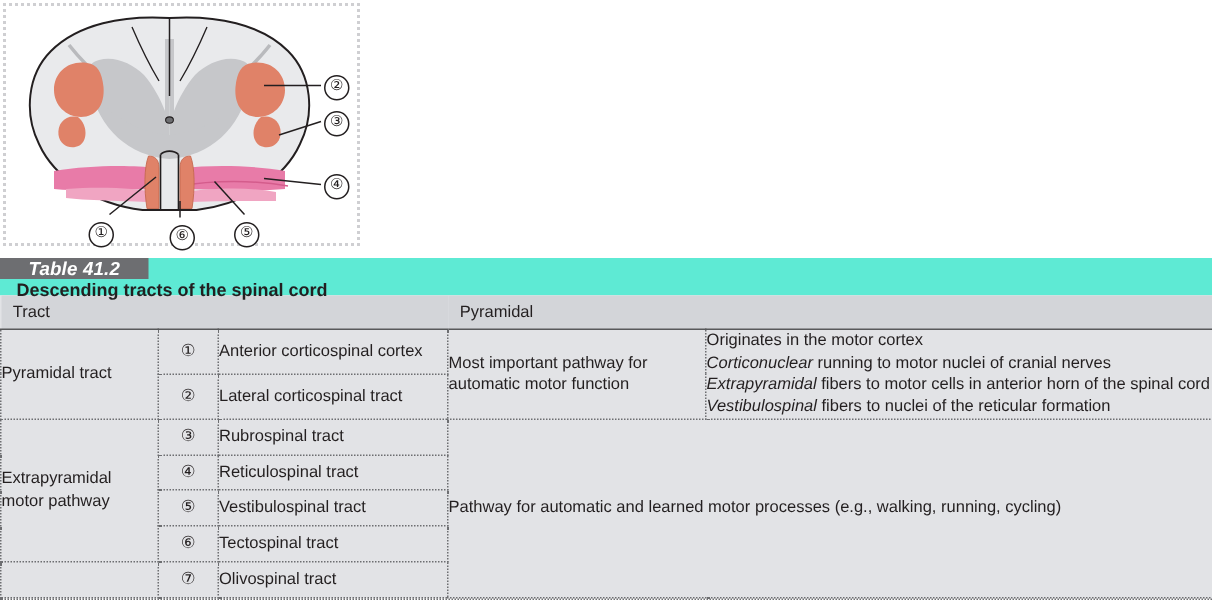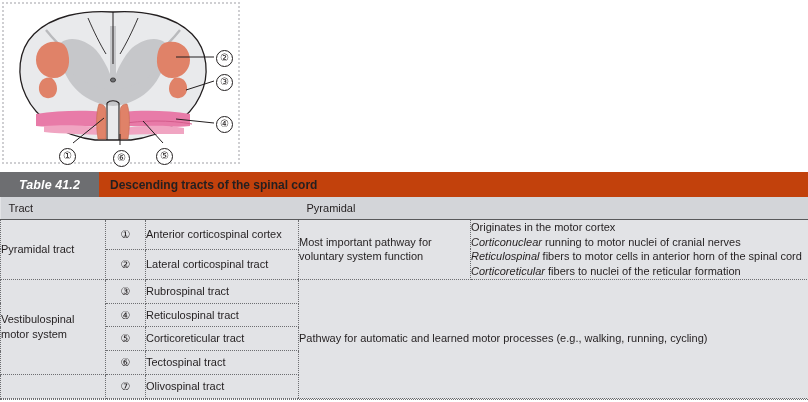"Table 41.2" #table-titlebar { background: #c2410c -> #5eead4; flex-direction: none -> column }
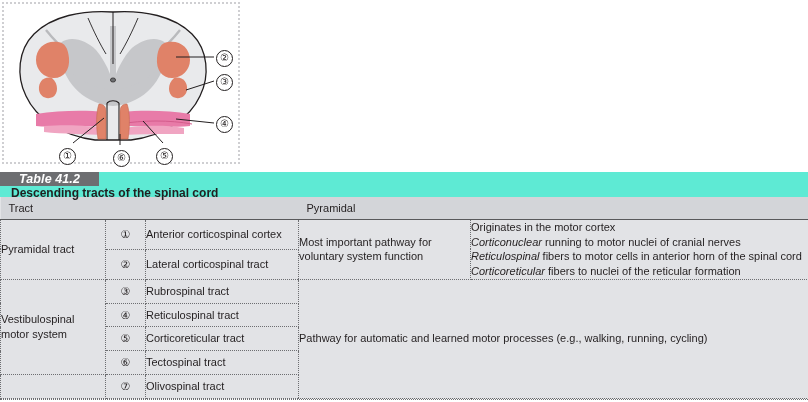"Most important pathway for voluntary" td.cell { text: voluntary system -> automatic motor }
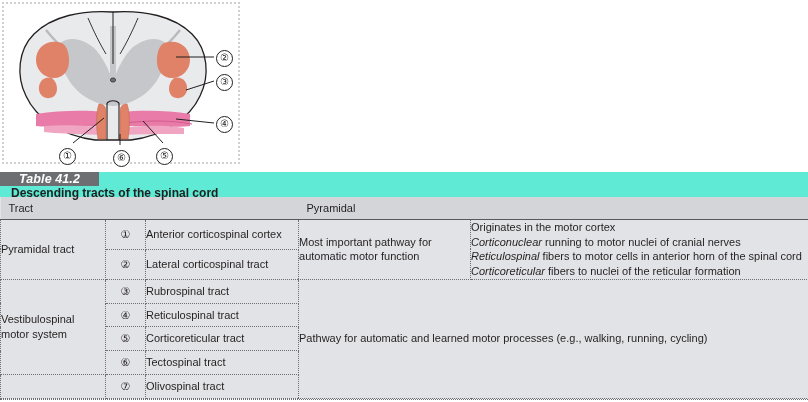"Reticulospinal" i { text: Reticulospinal -> Extrapyramidal }
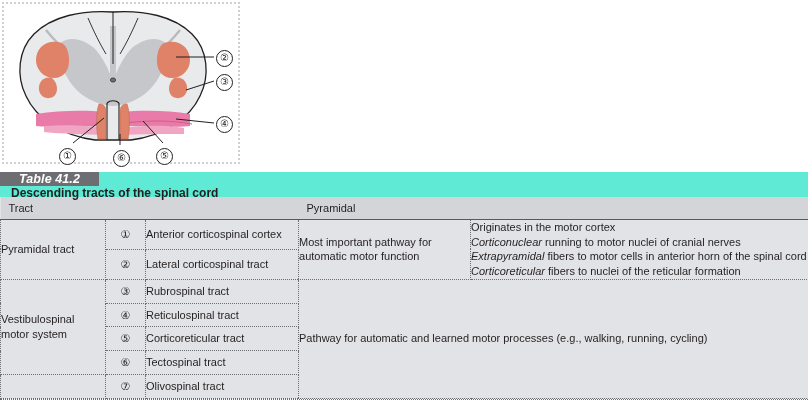"Corticoreticular" i { text: Corticoreticular -> Vestibulospinal }
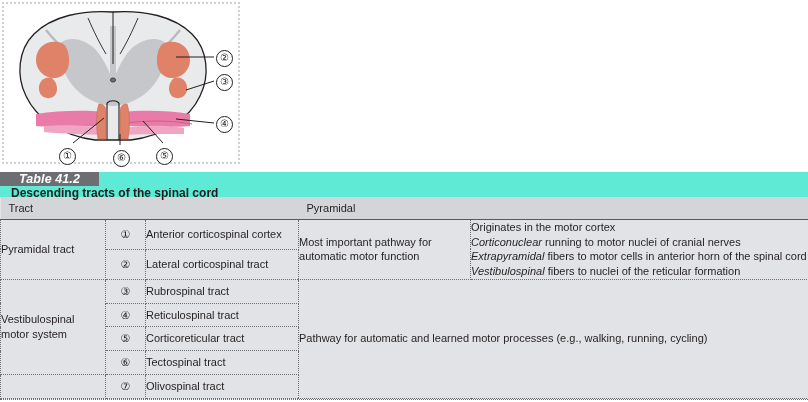"Vestibulospinal motor system" td.cell { text: Vestibulospinal motor system -> Extrapyramidal motor pathway }
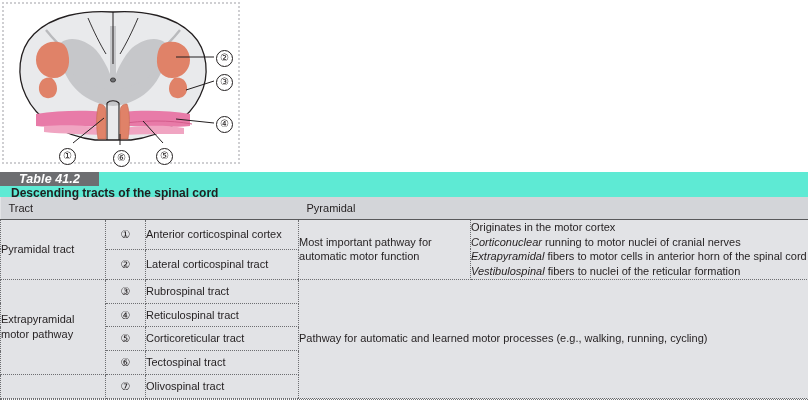"Corticoreticular tract" td.cell { text: Corticoreticular -> Vestibulospinal }
